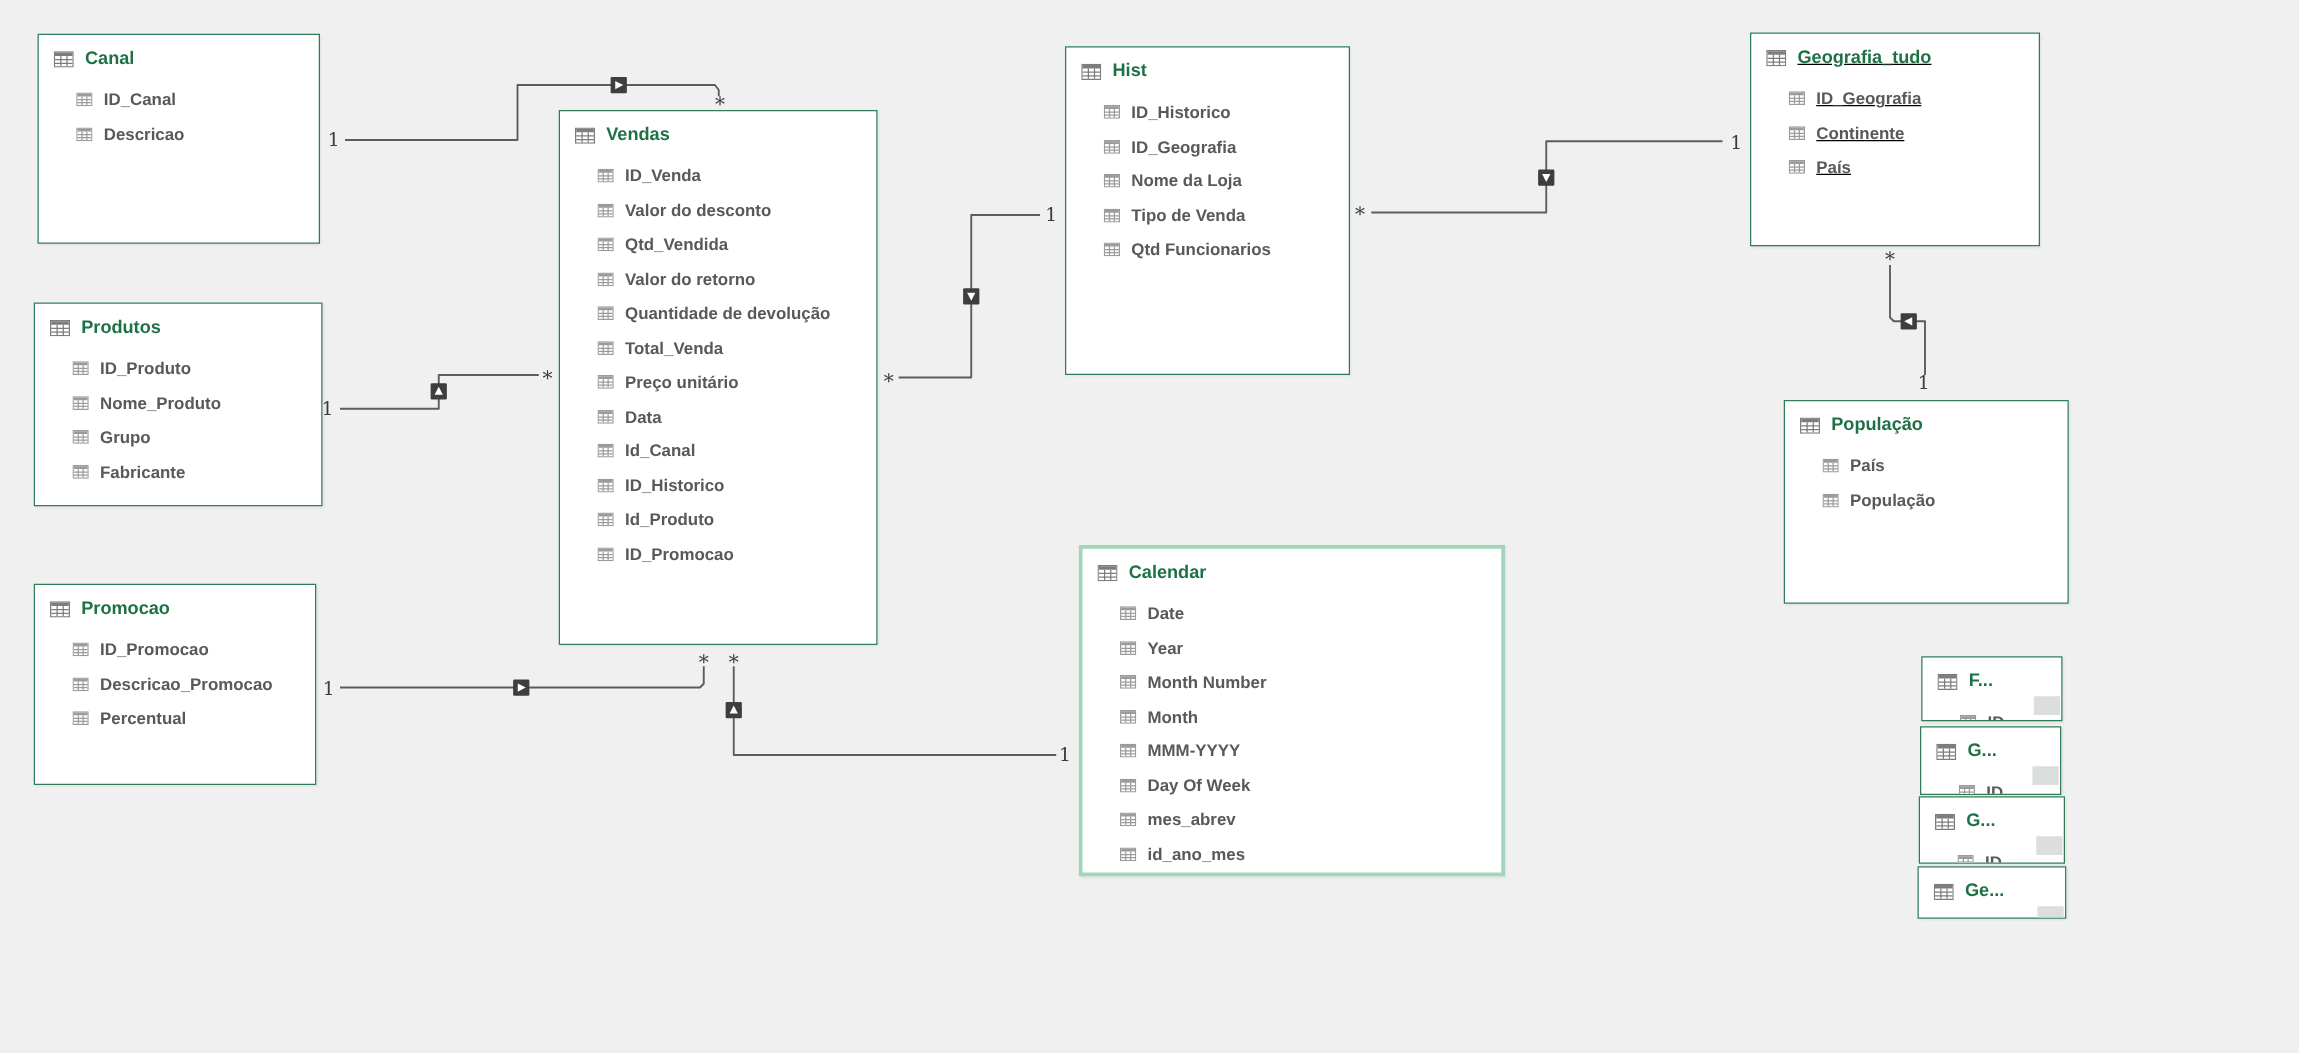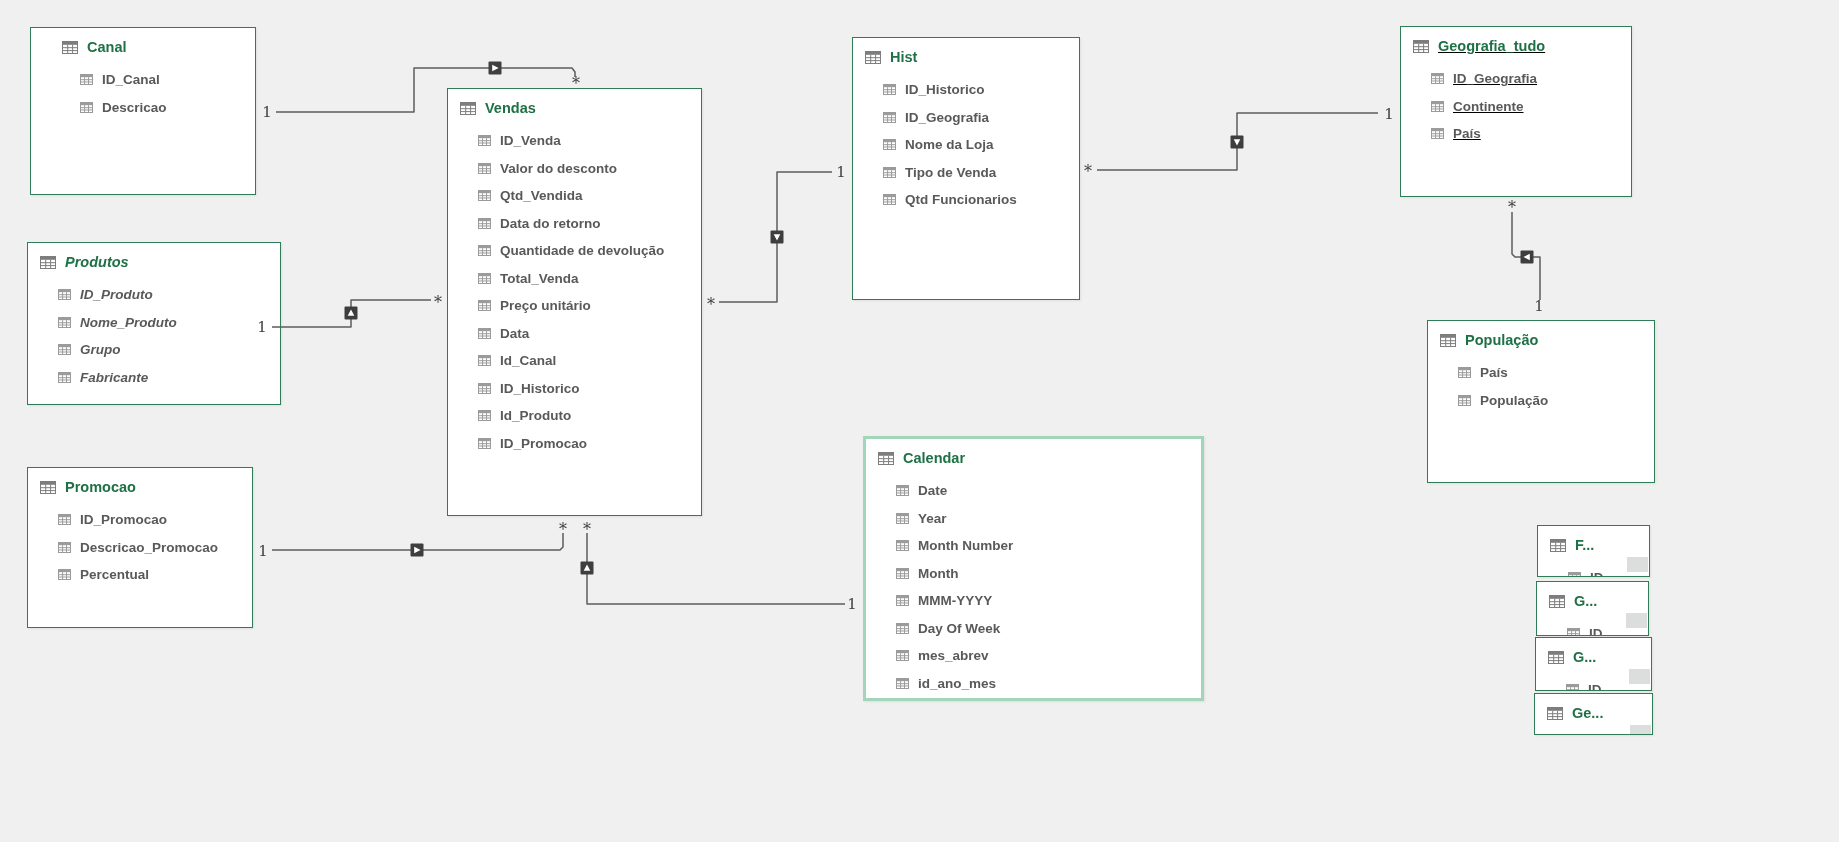"Canal" div.table-card { padding-left: 19px -> none }
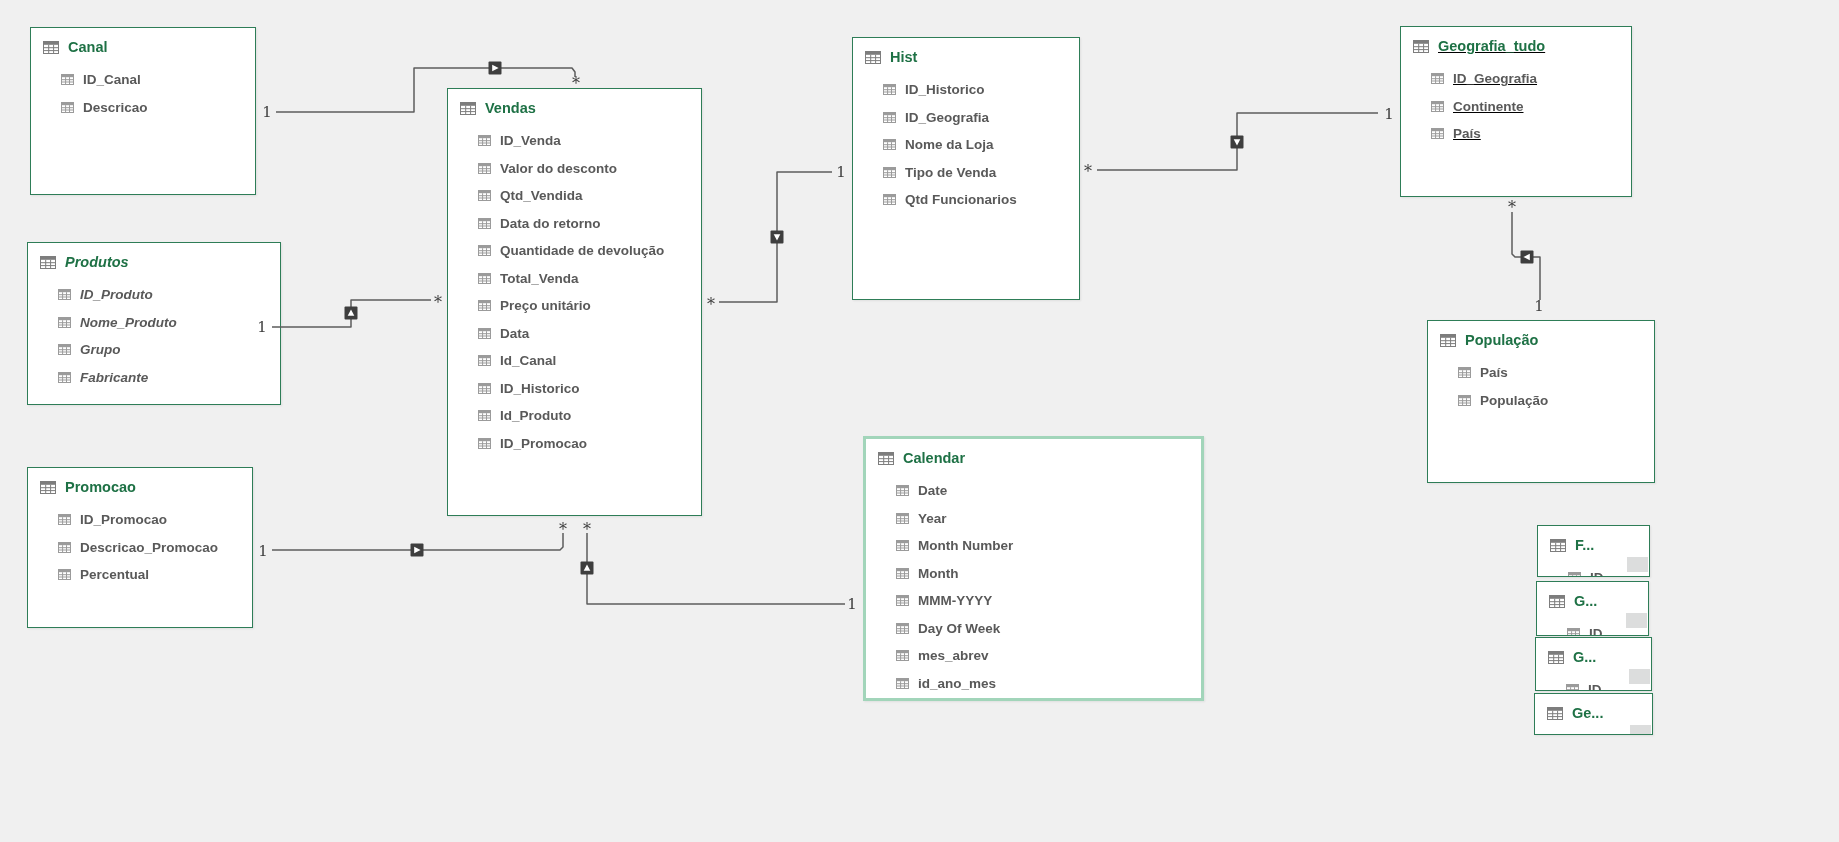"Data do retorno" span.field-text { text: Data -> Valor }
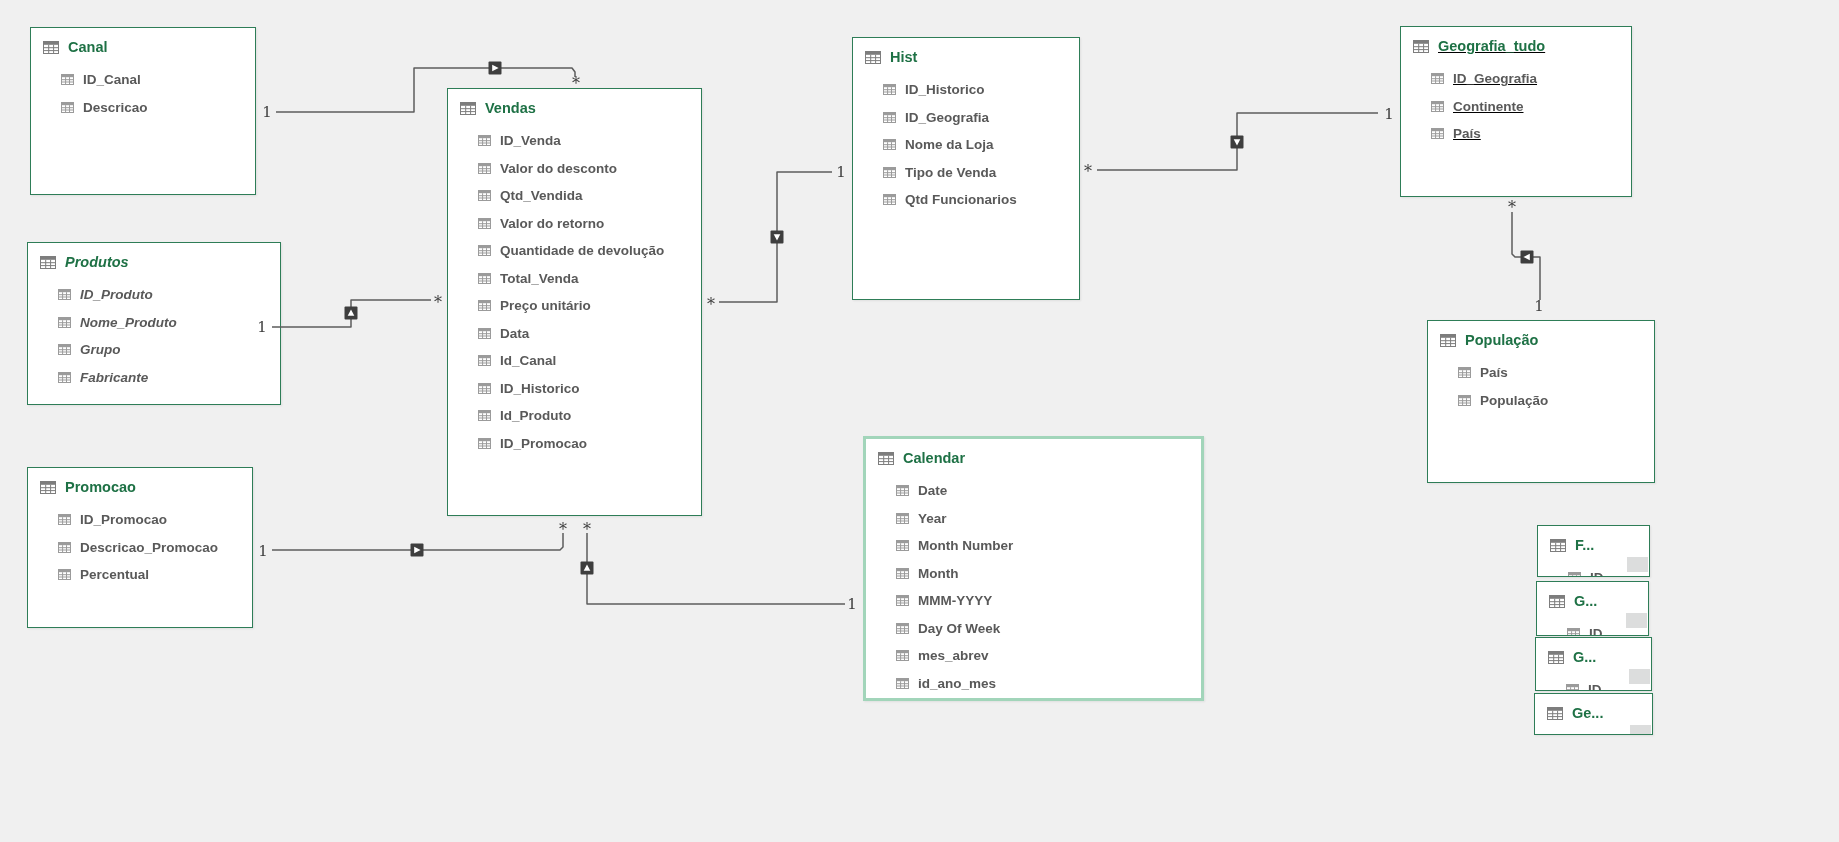"Produtos" div.table-card { font-style: italic -> none; width: 254px -> 231px }
